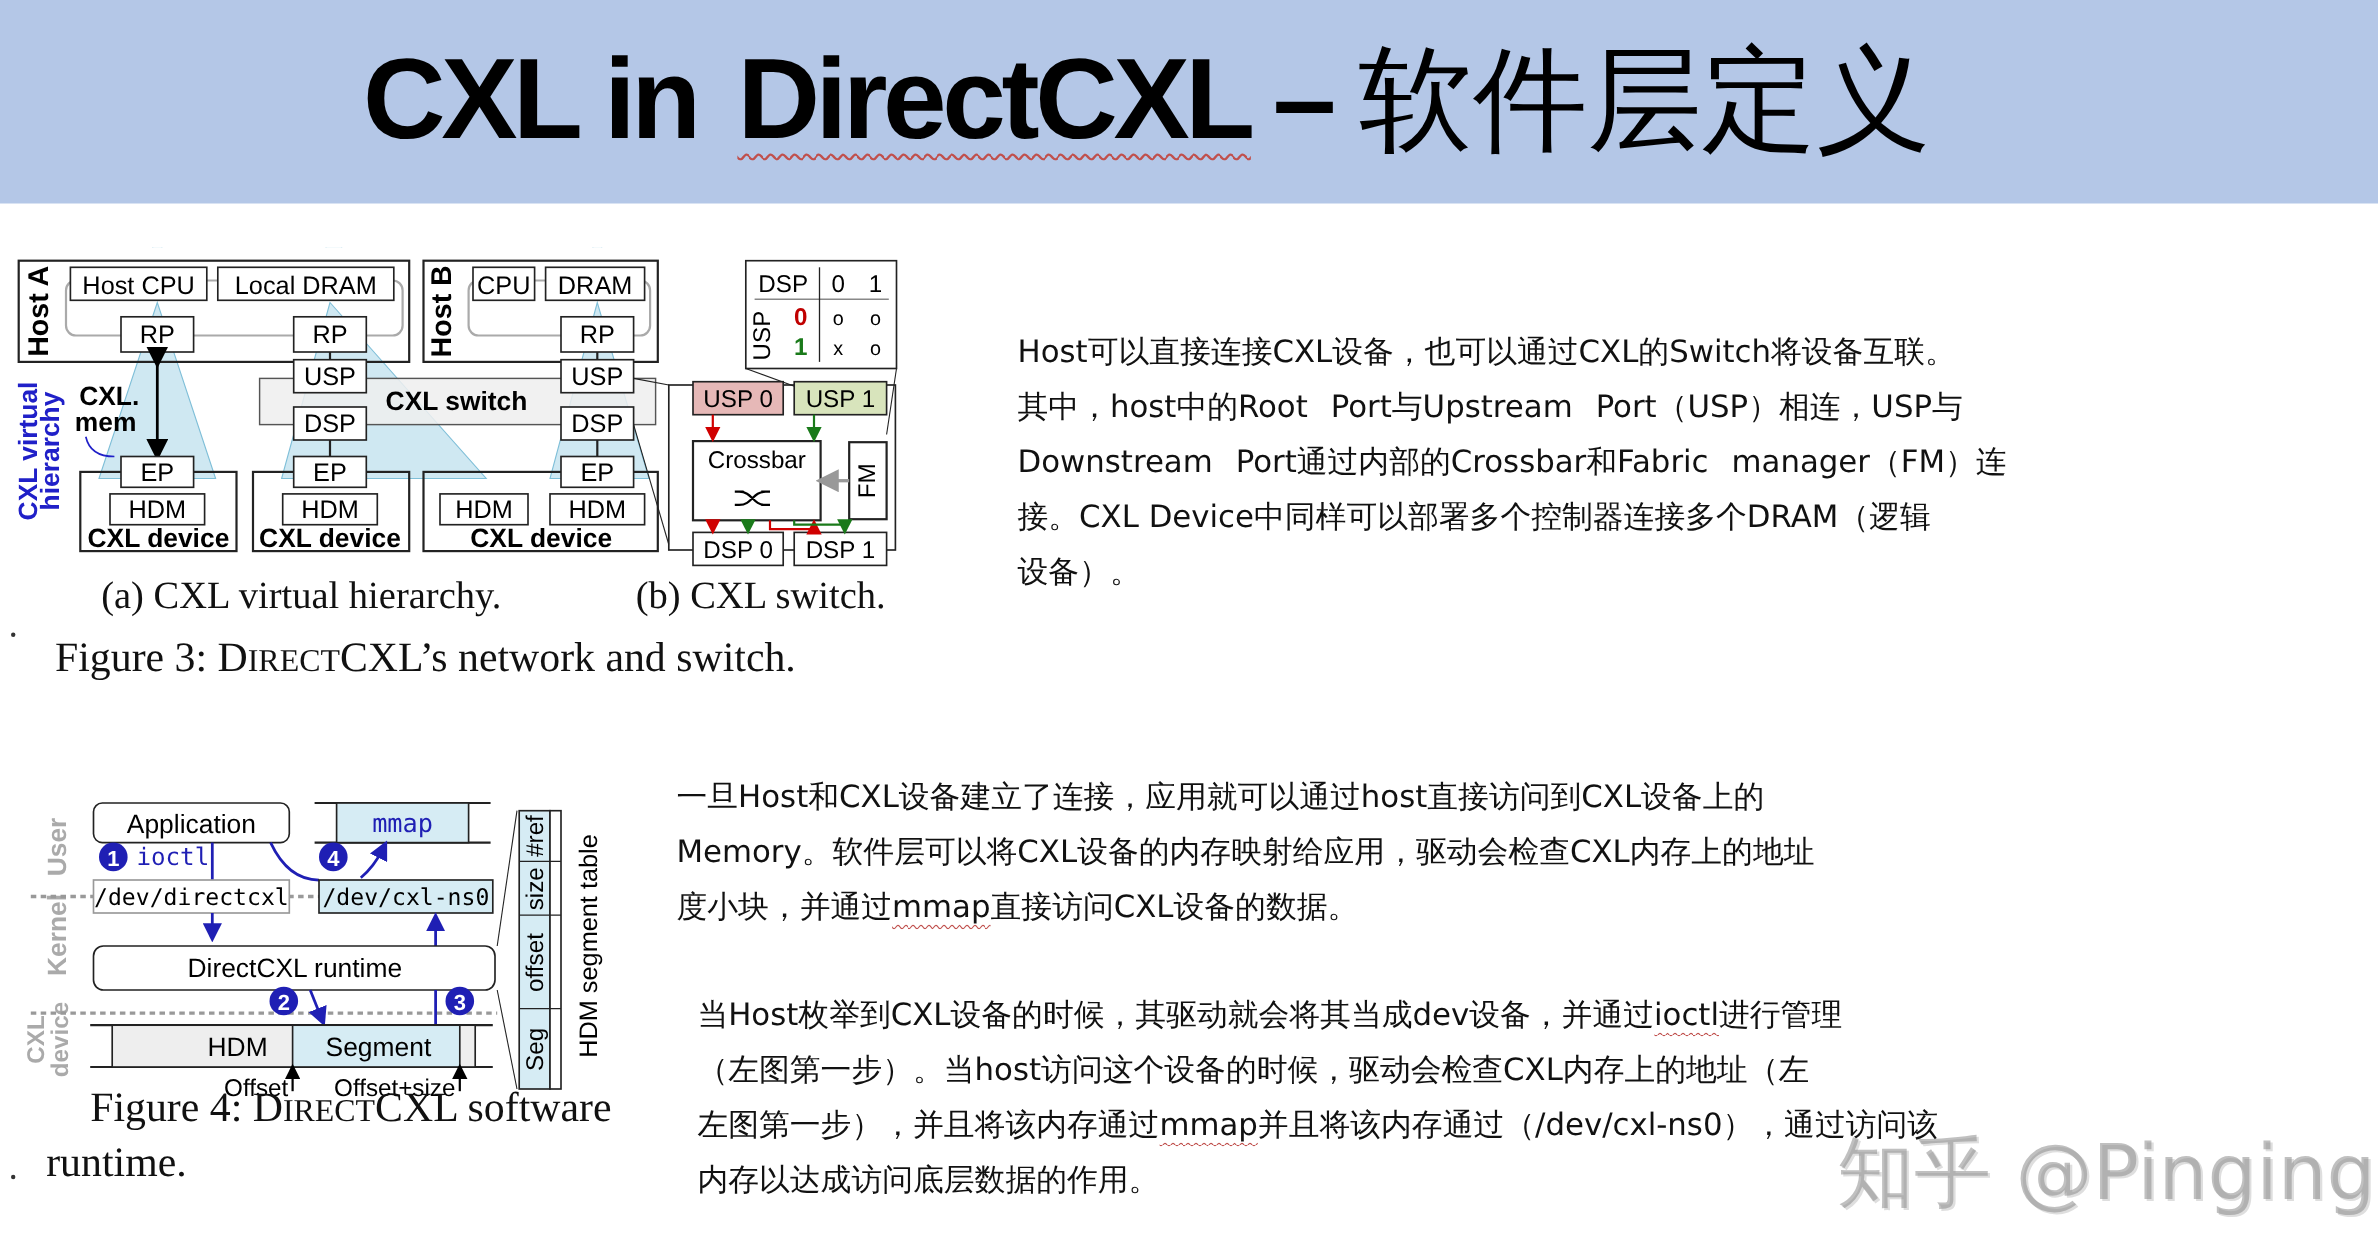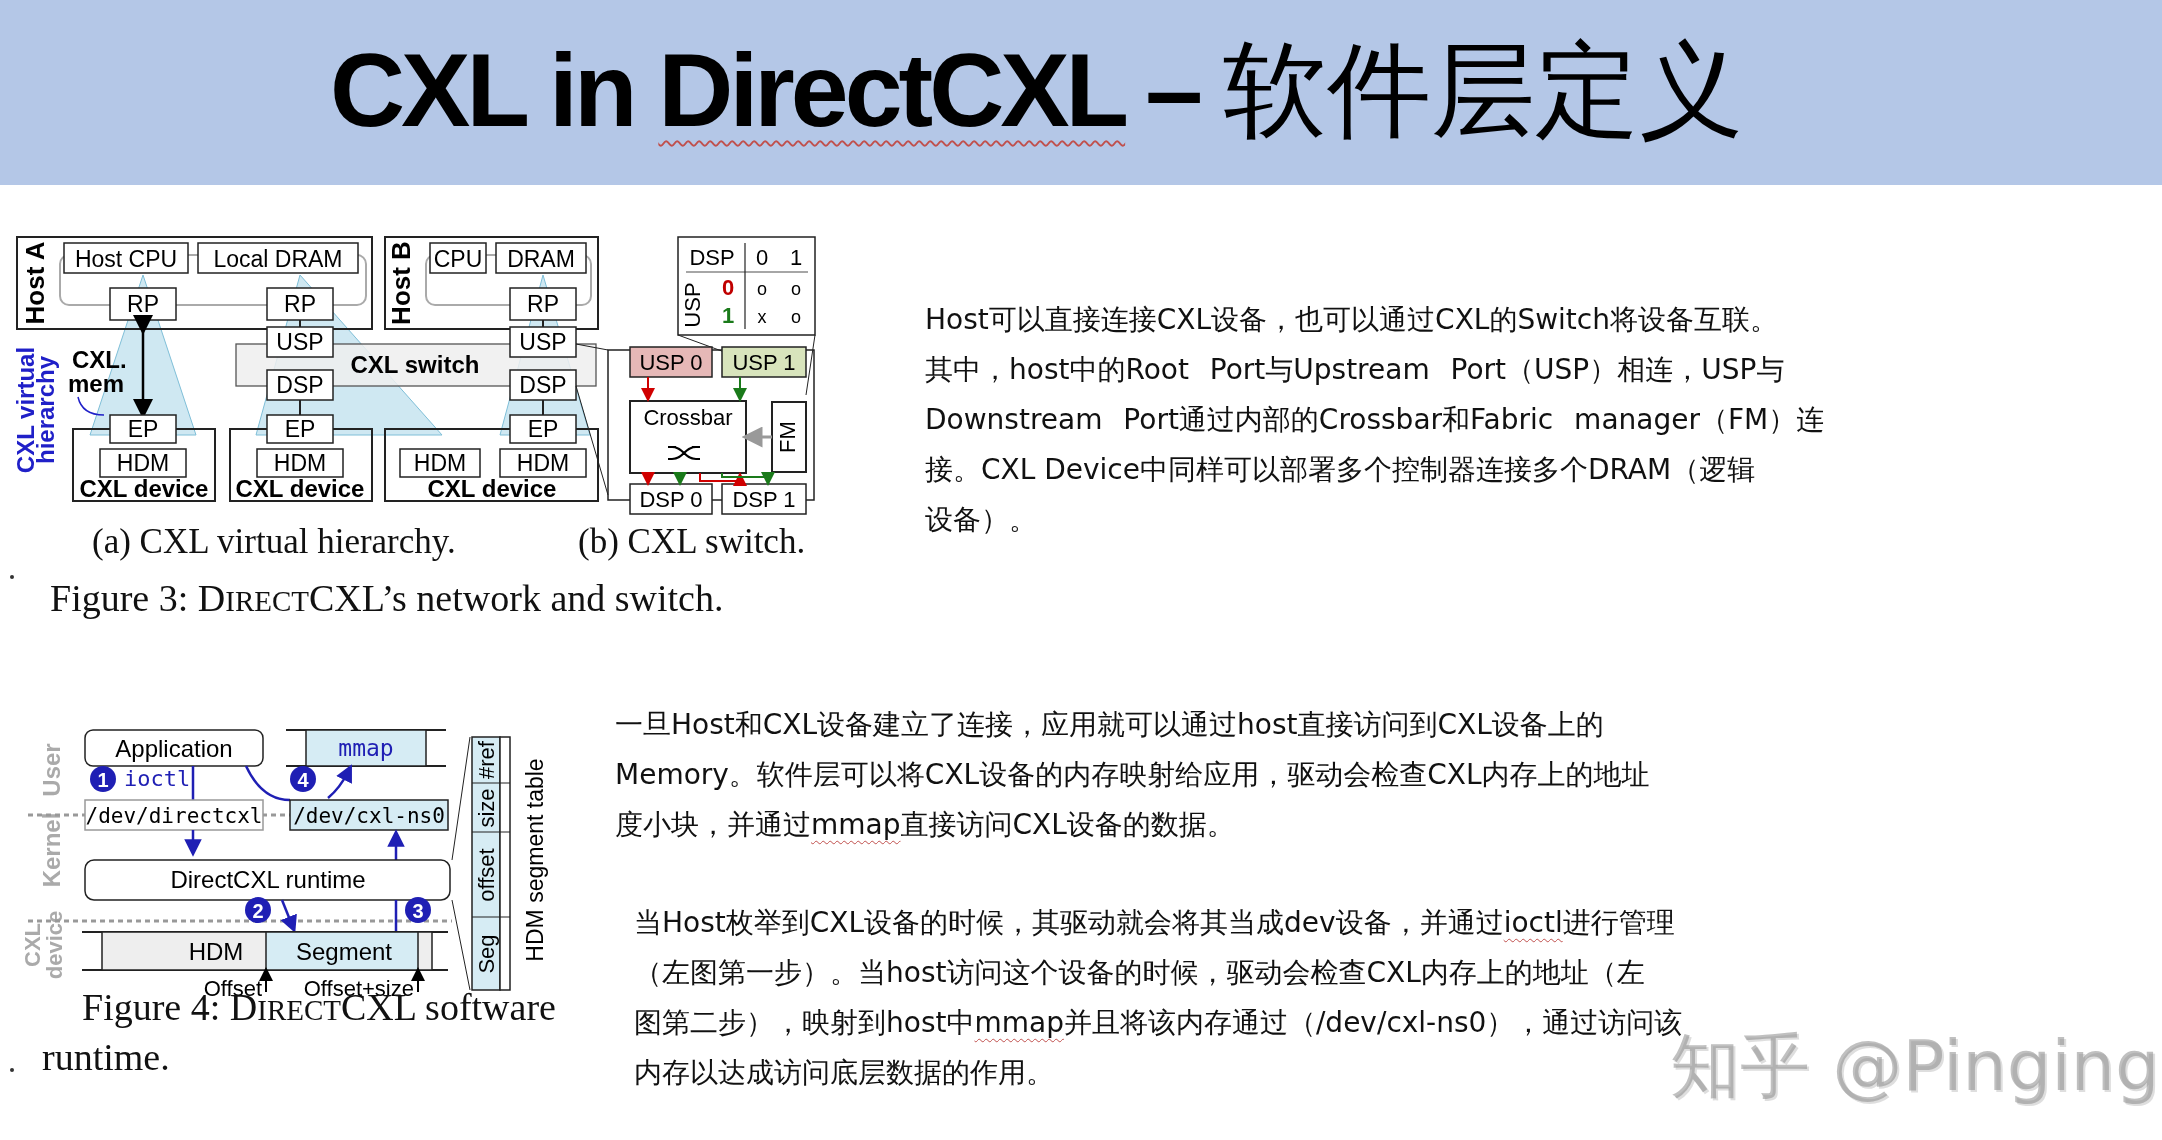"DirectCXL" .title .en .squiggle { margin-left: none -> 12px }
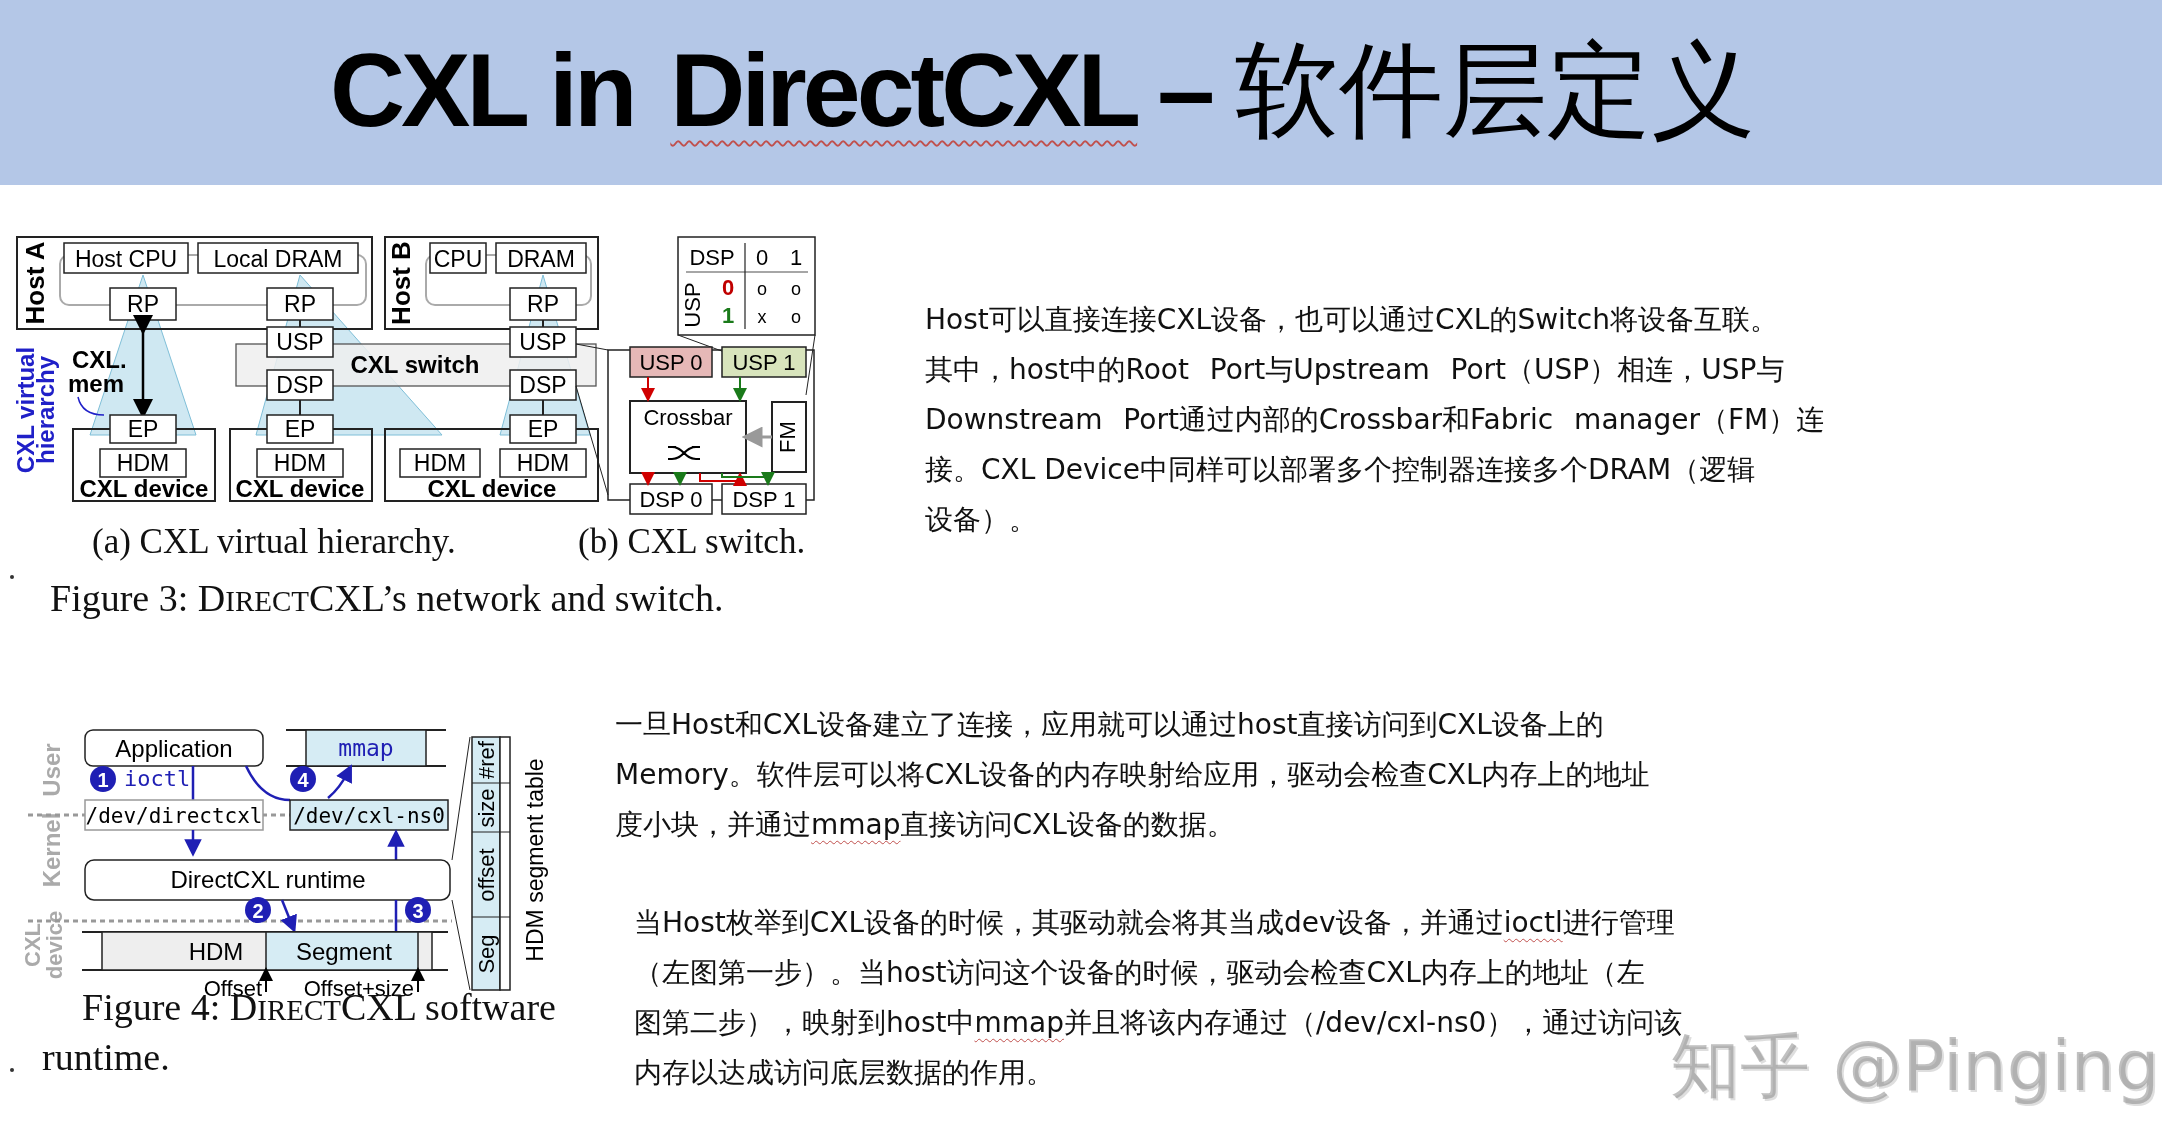"图第二步），映射到host中" span { text: 图第二步），映射到host中 -> 左图第一步），并且将该内存通过 }
